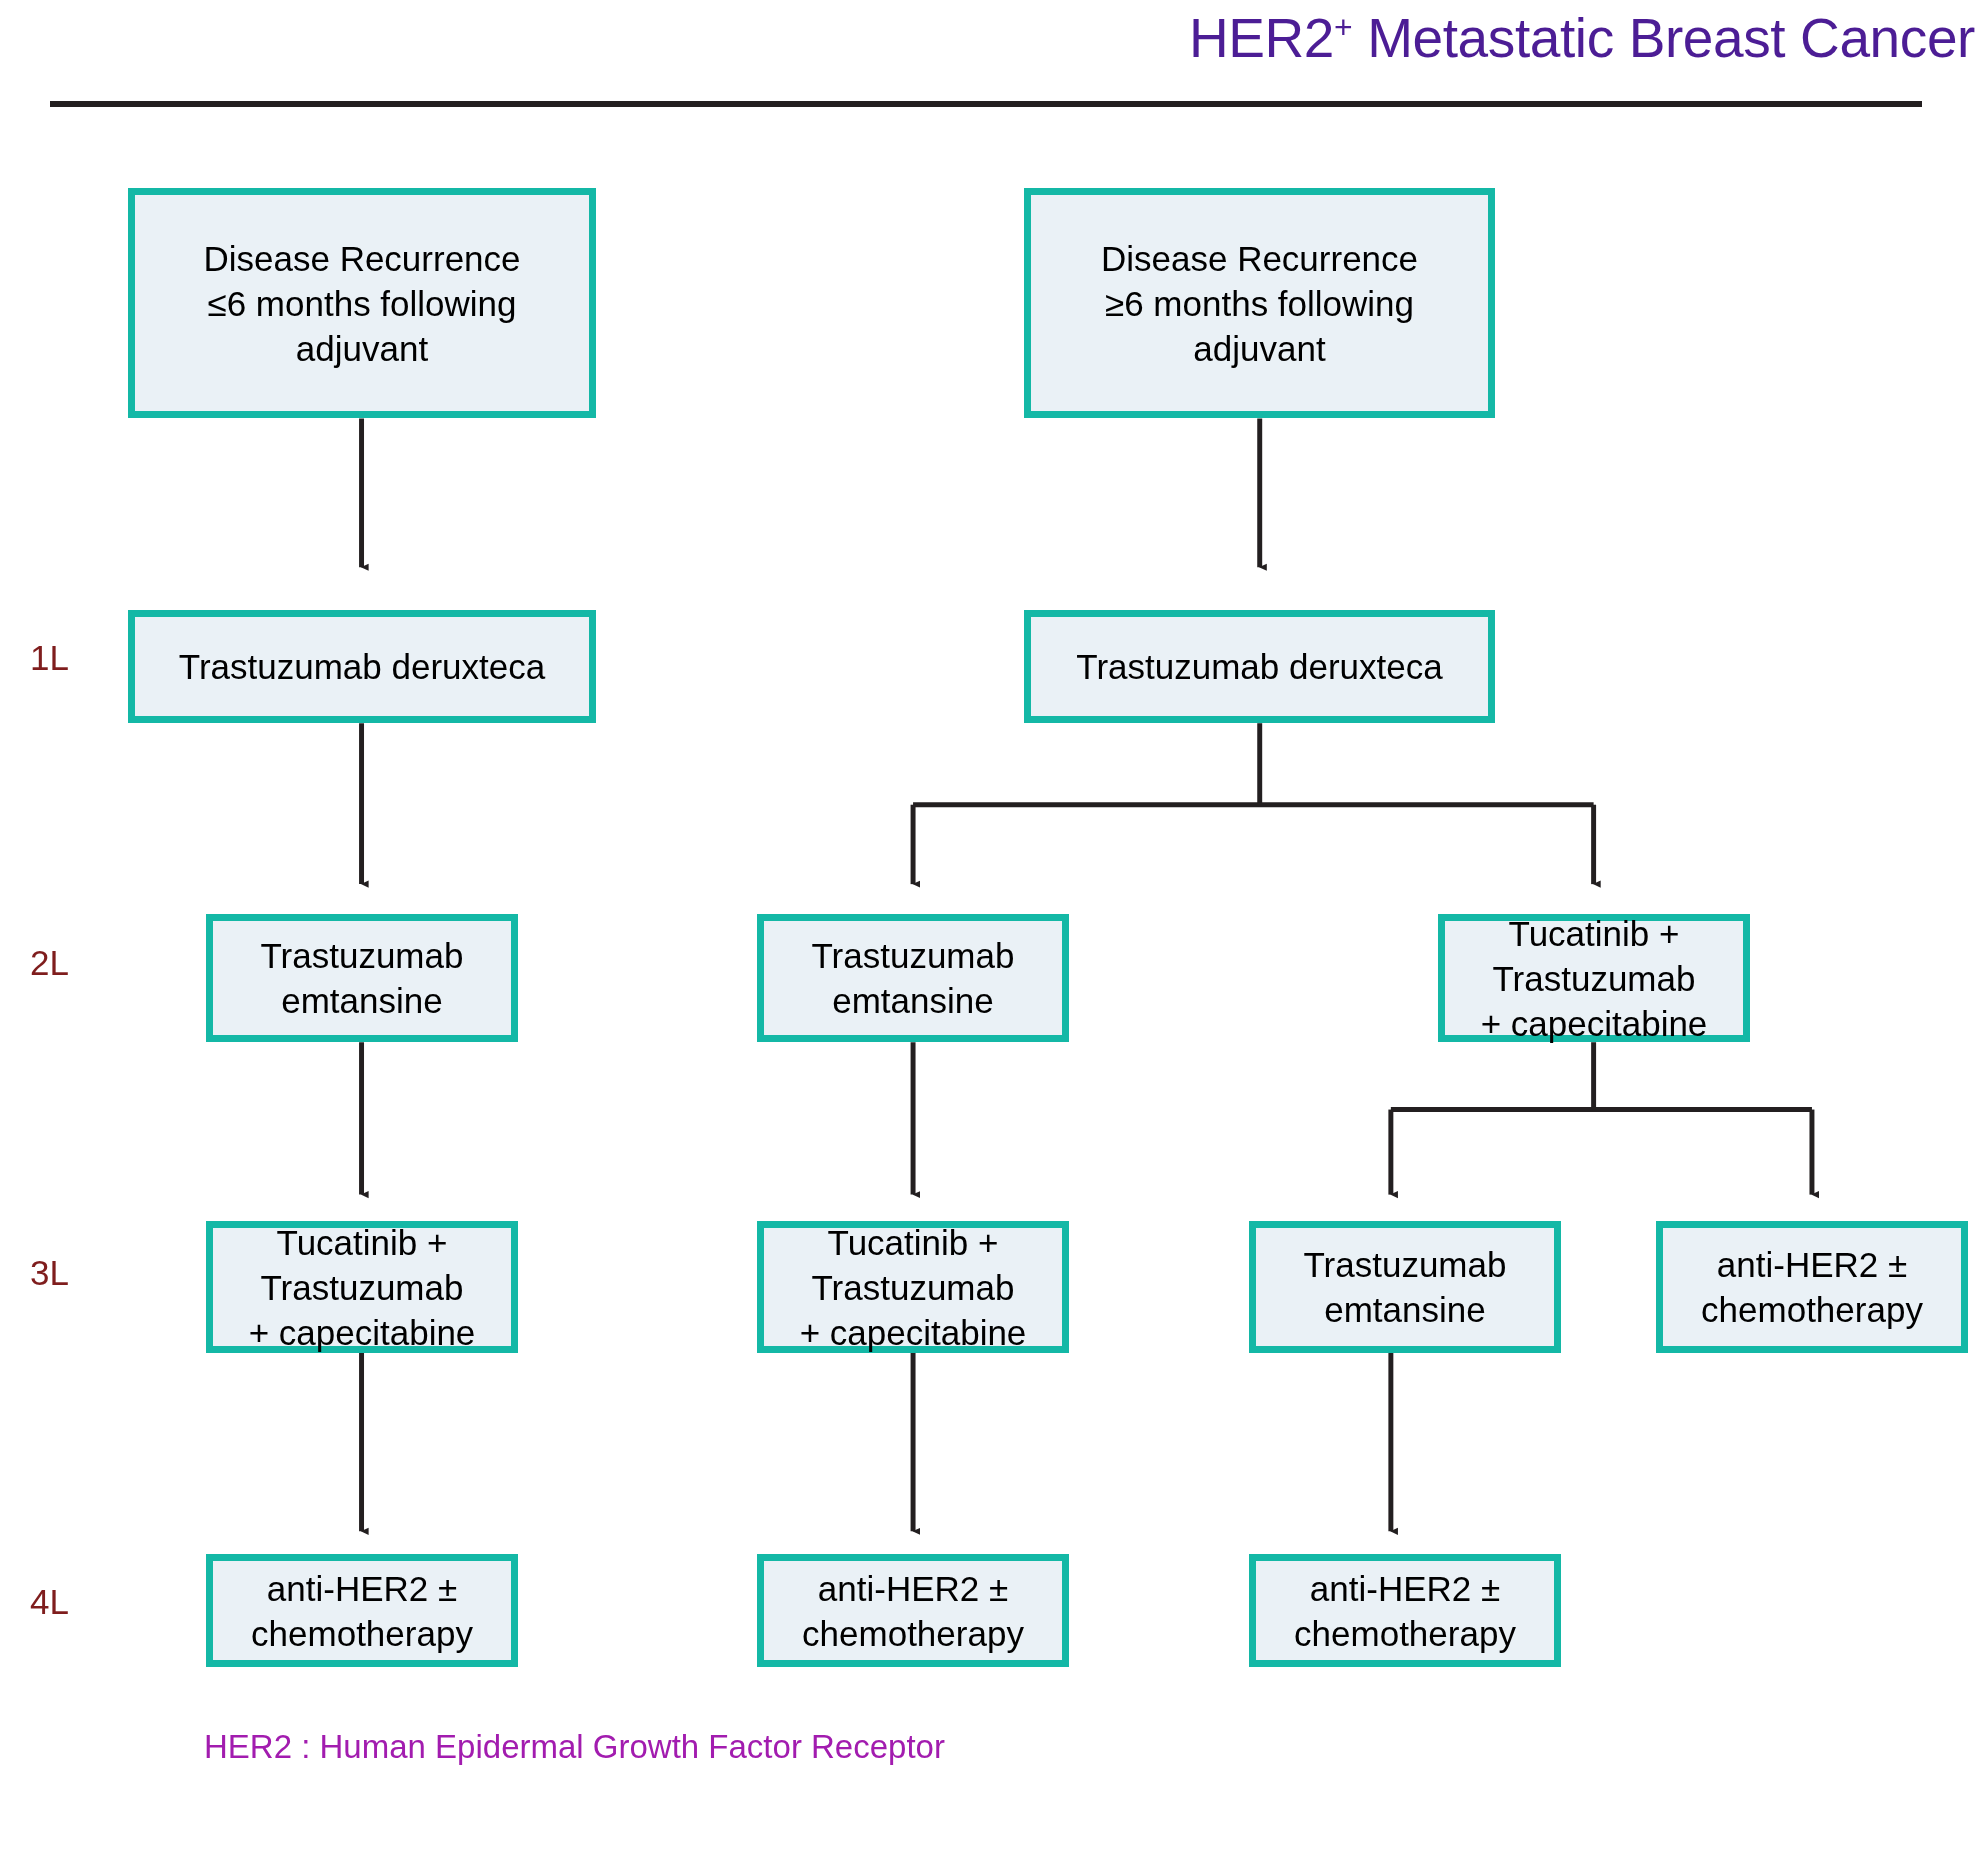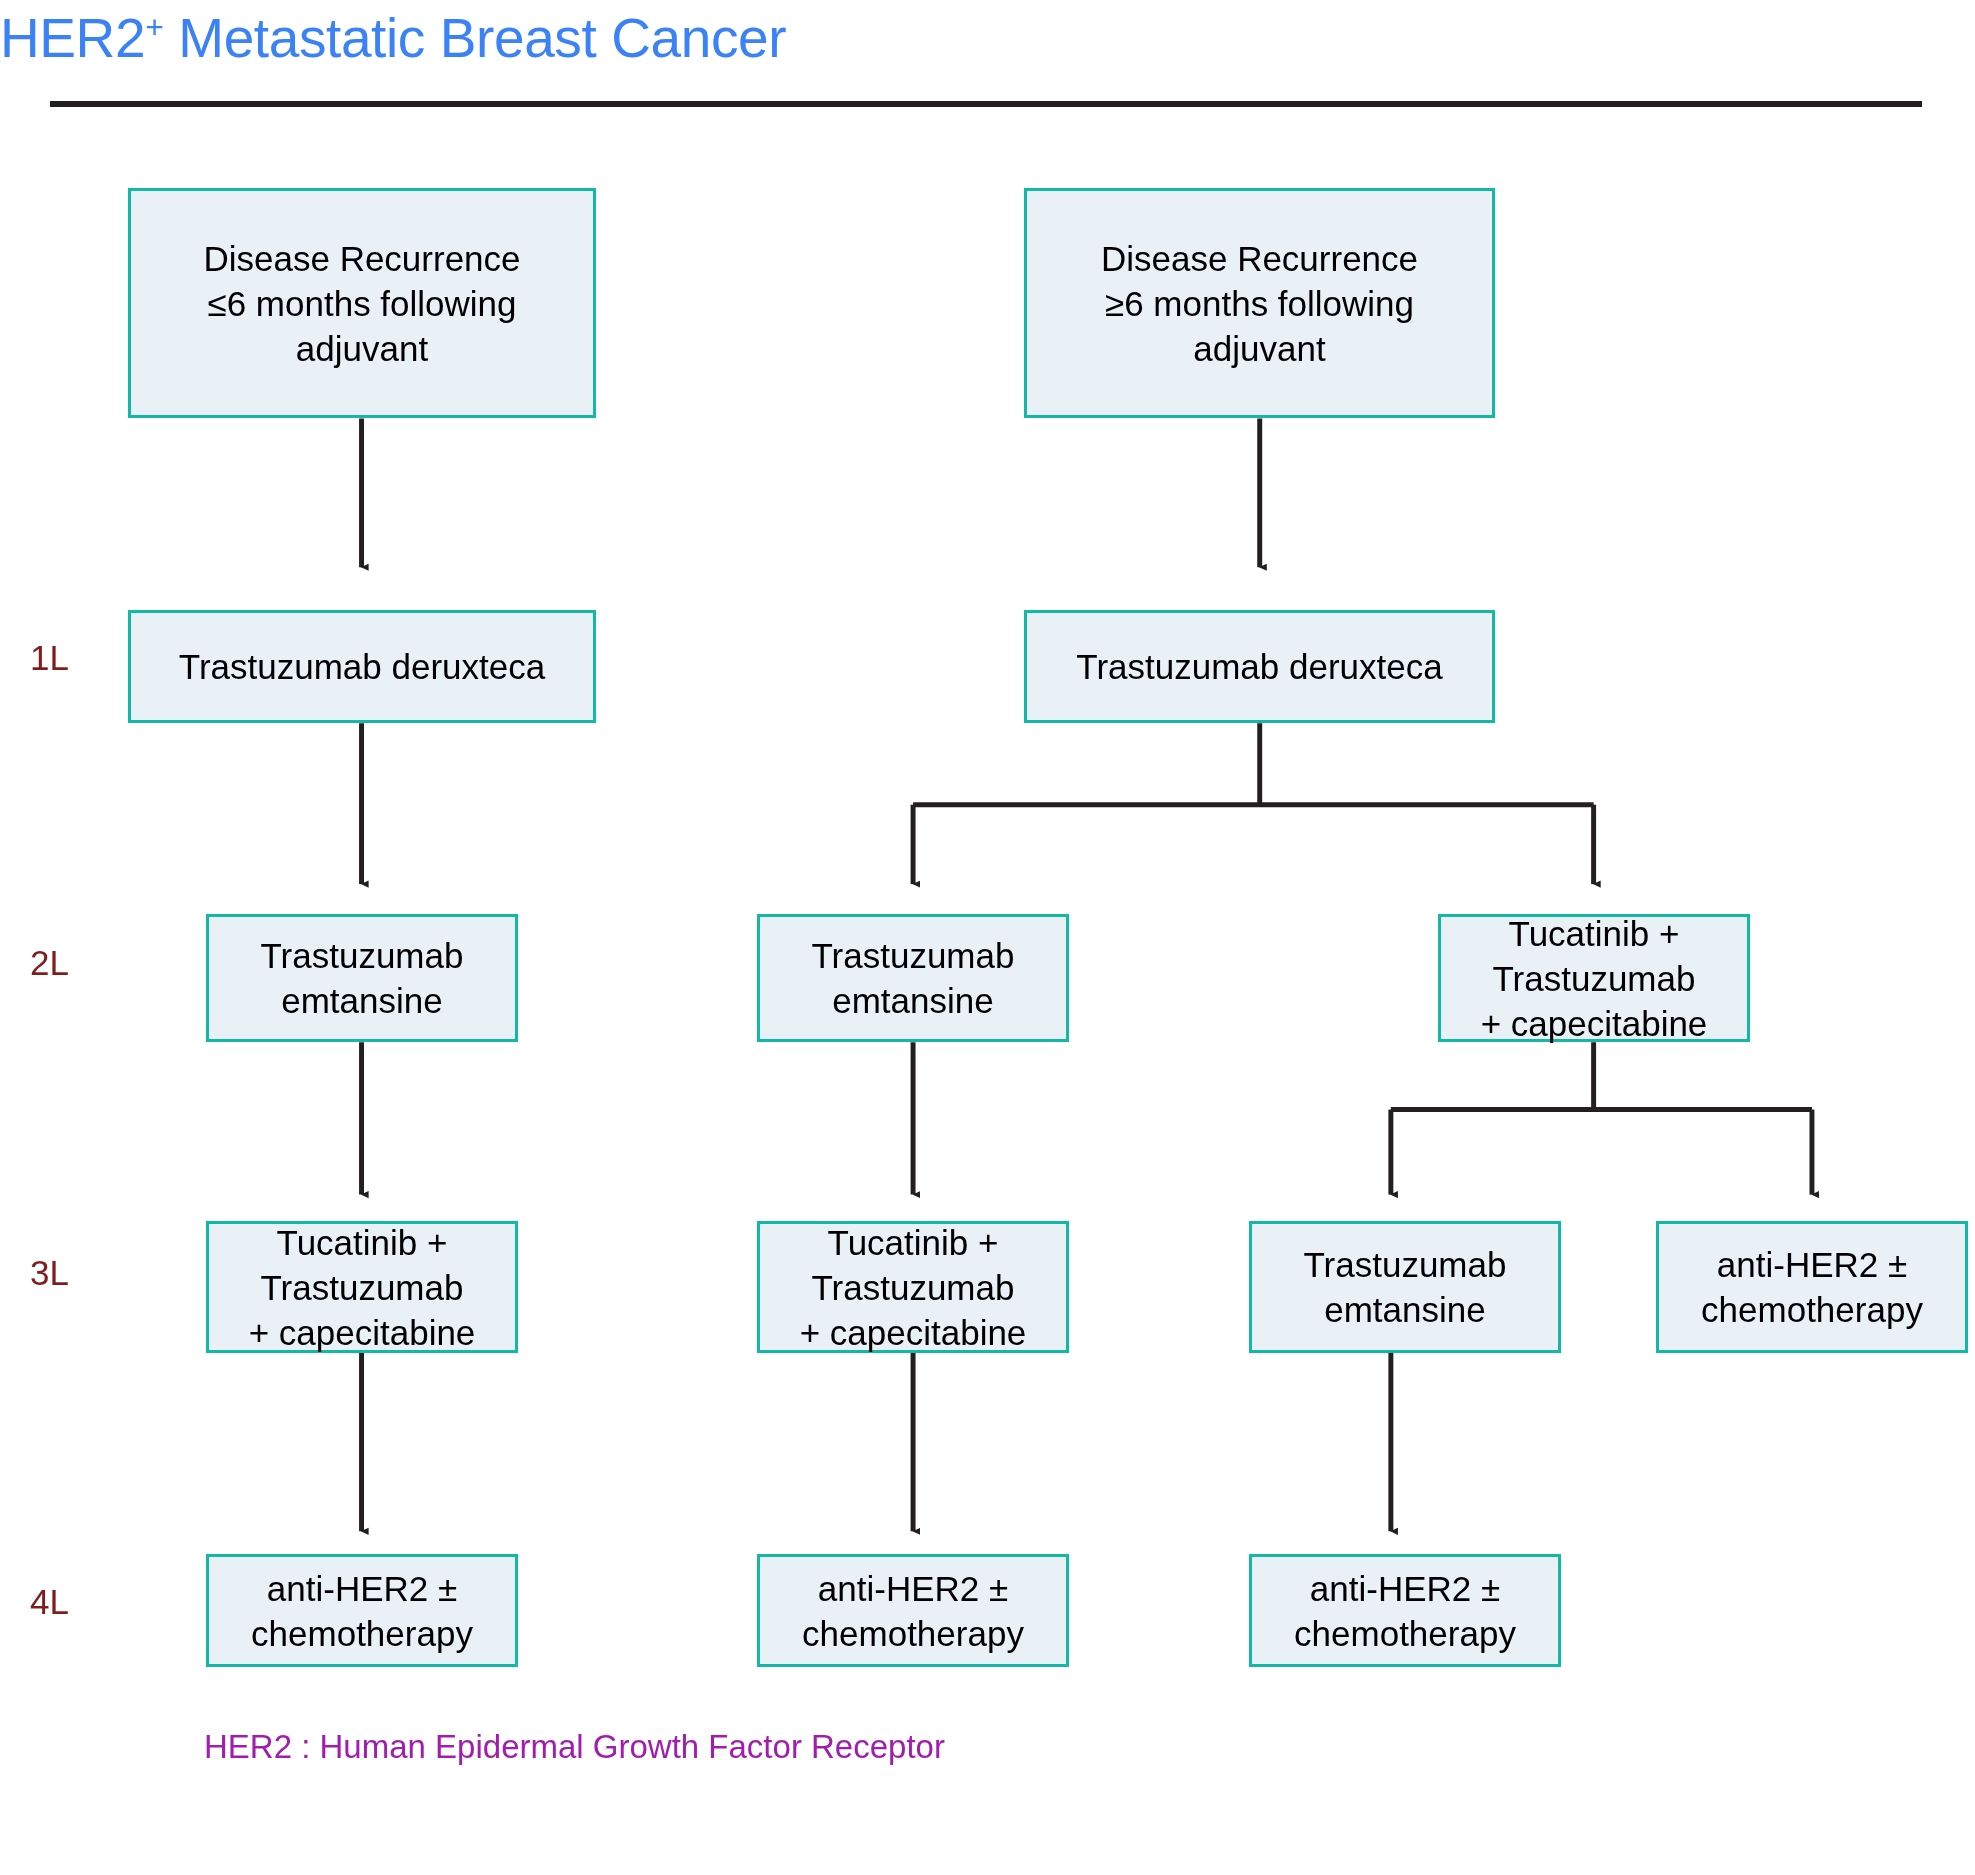"HER2+ Metastatic Breast Cancer" .title { color: #3b82f6 -> #4c1d95; text-align: left -> right }
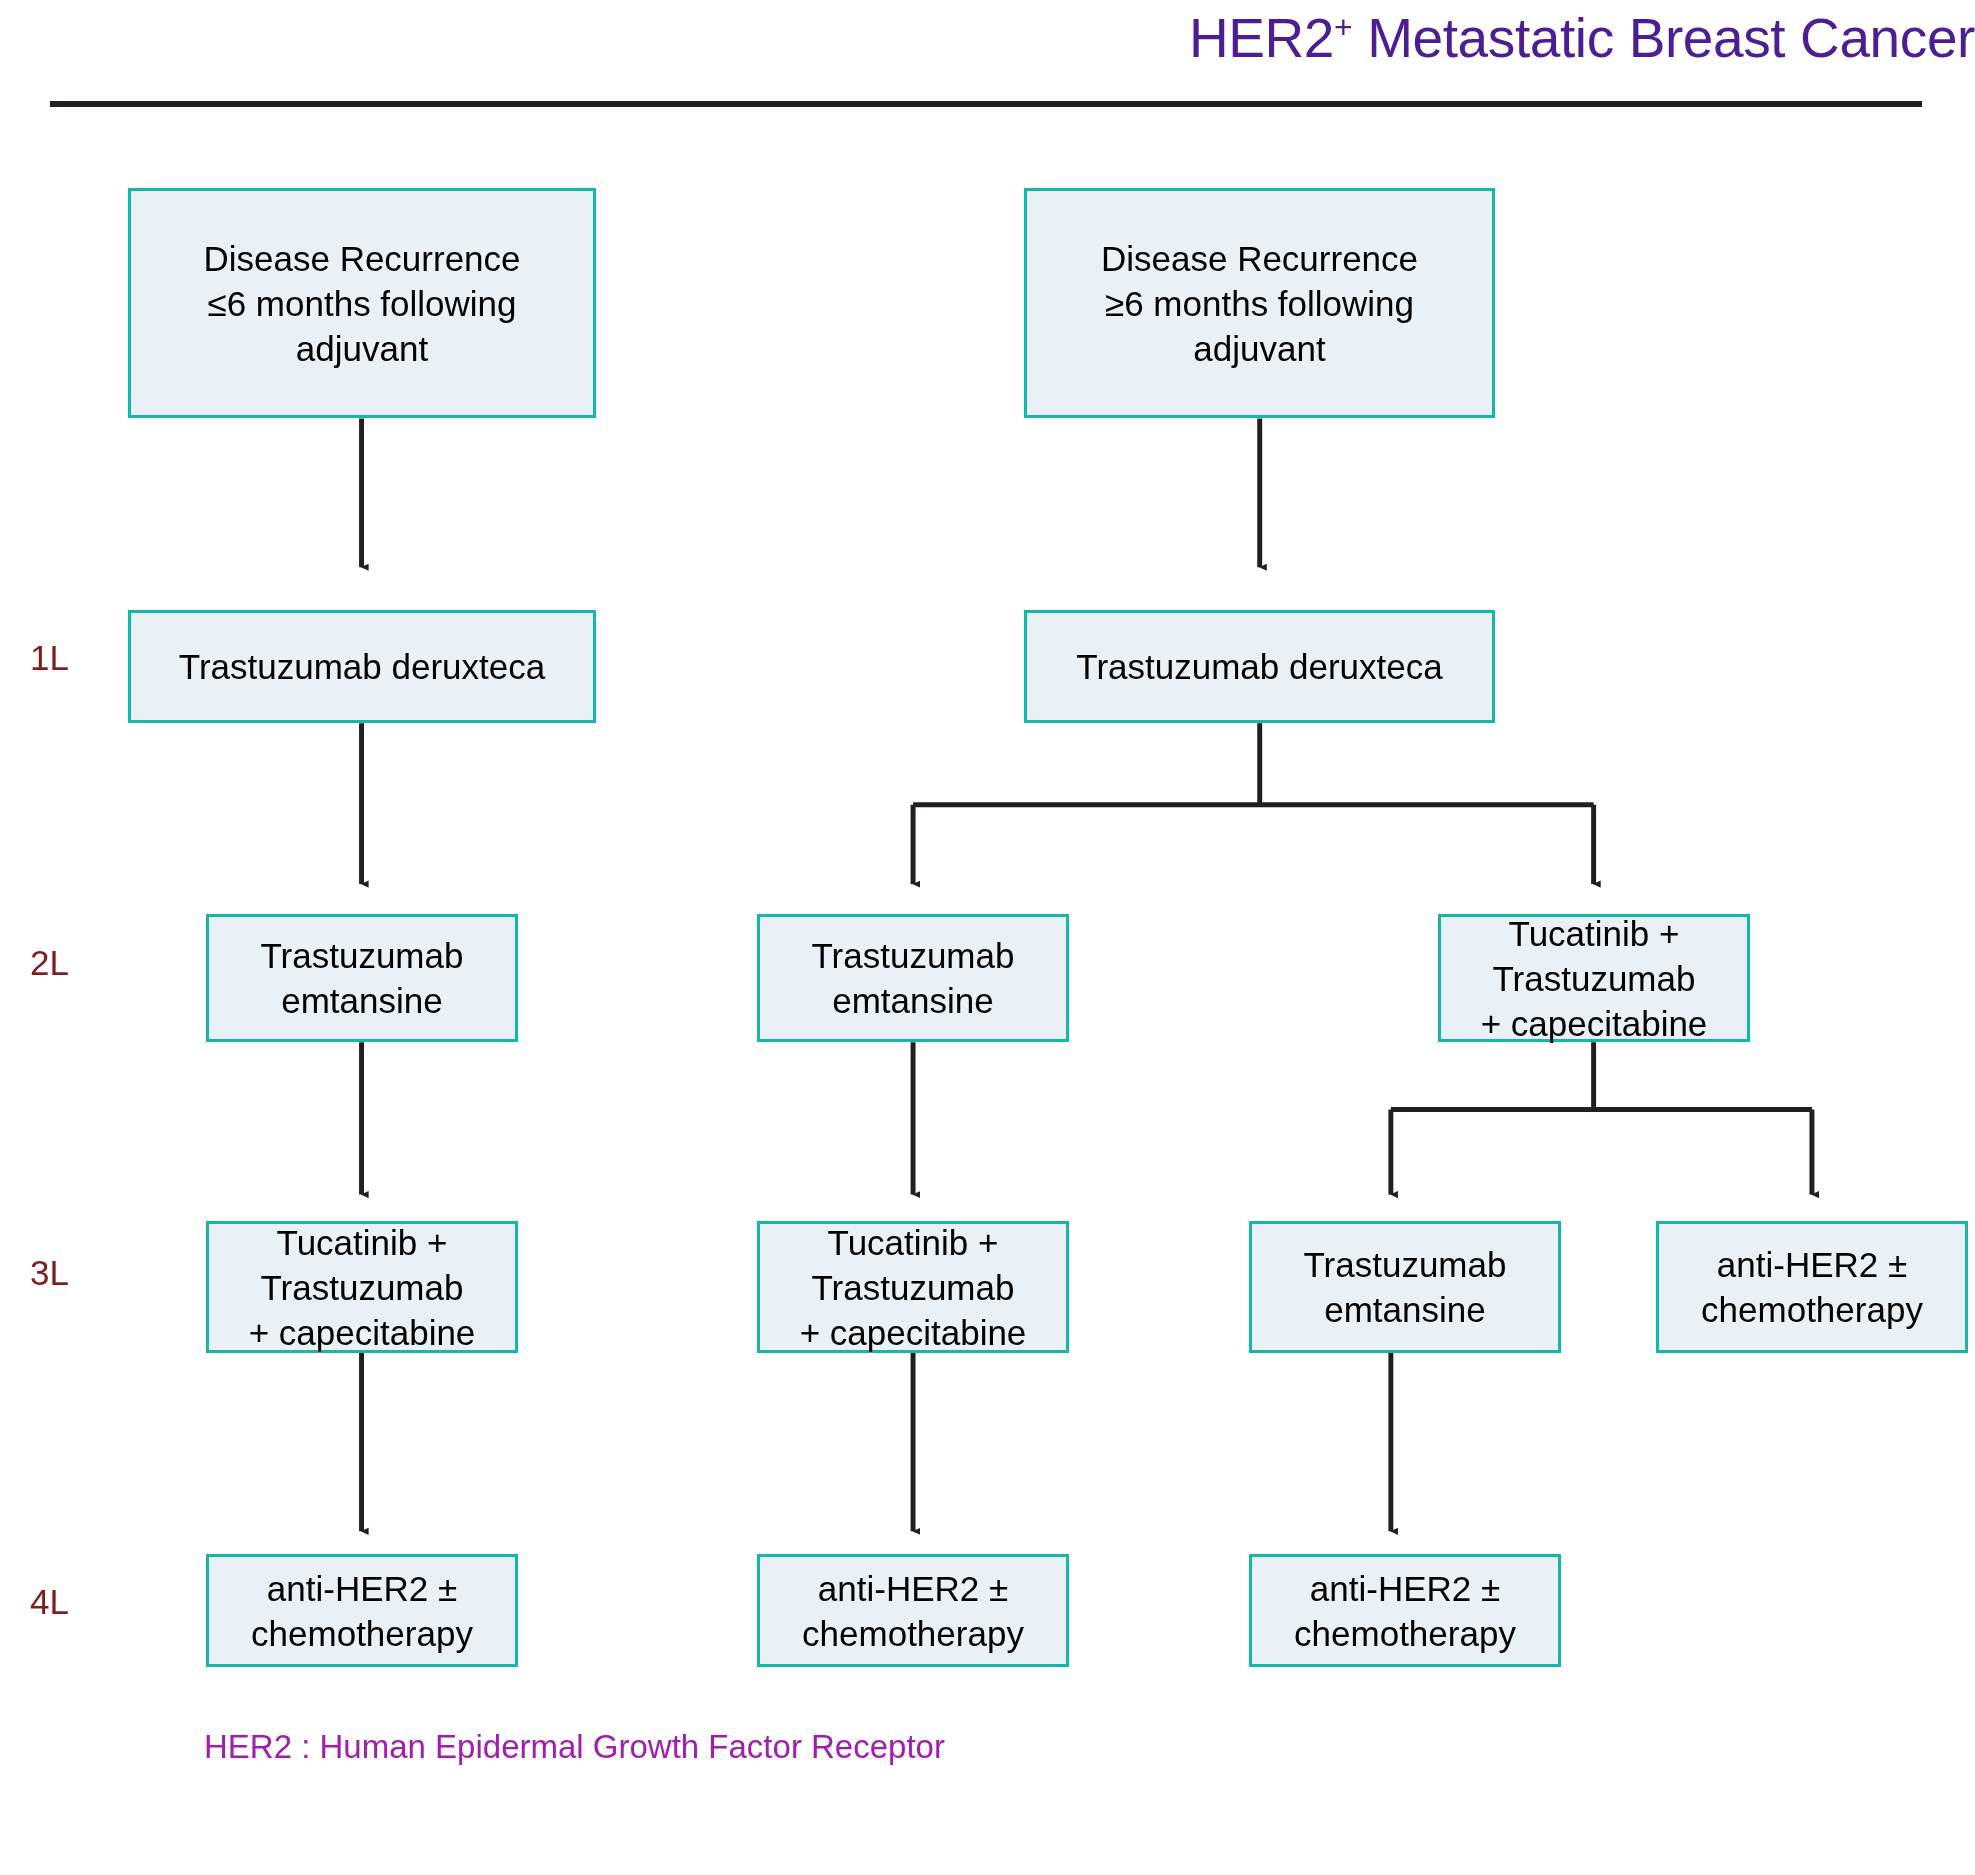"Disease Recurrence" .node { border: 3px solid #14b8a6 -> 7px solid #14b8a6 }
